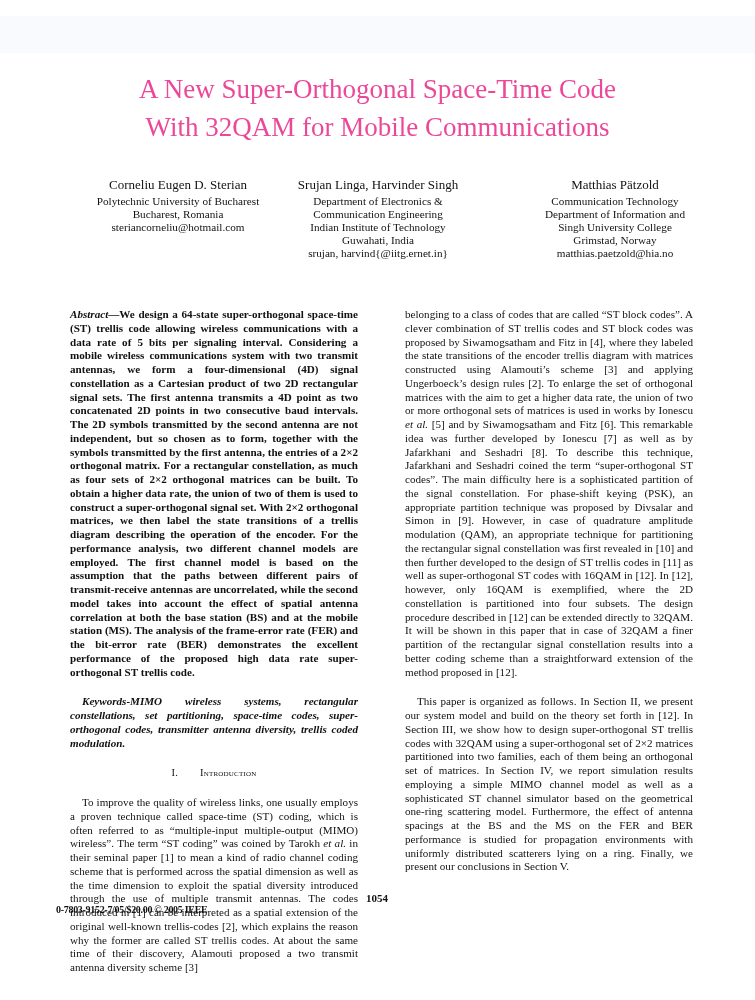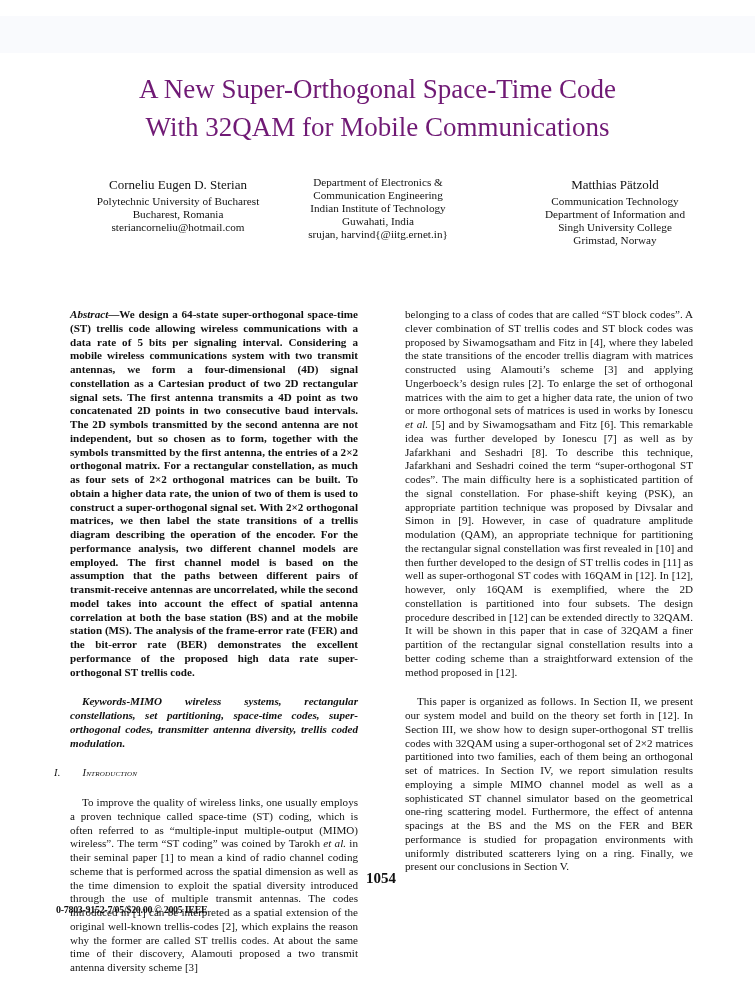"A New Super-Orthogonal Space-Time Code" .title { color: #701a75 -> #ec4899 }
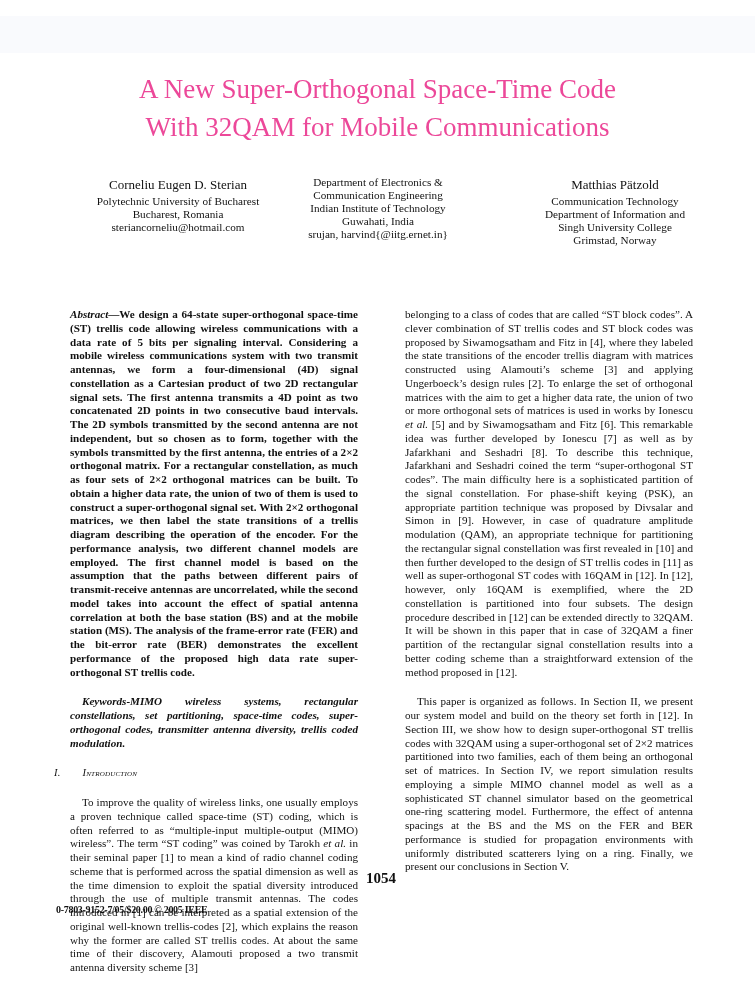"Srujan Linga, Harvinder Singh" div.name { html: none -> <div>Srujan Linga, Harvinder Singh</div> }
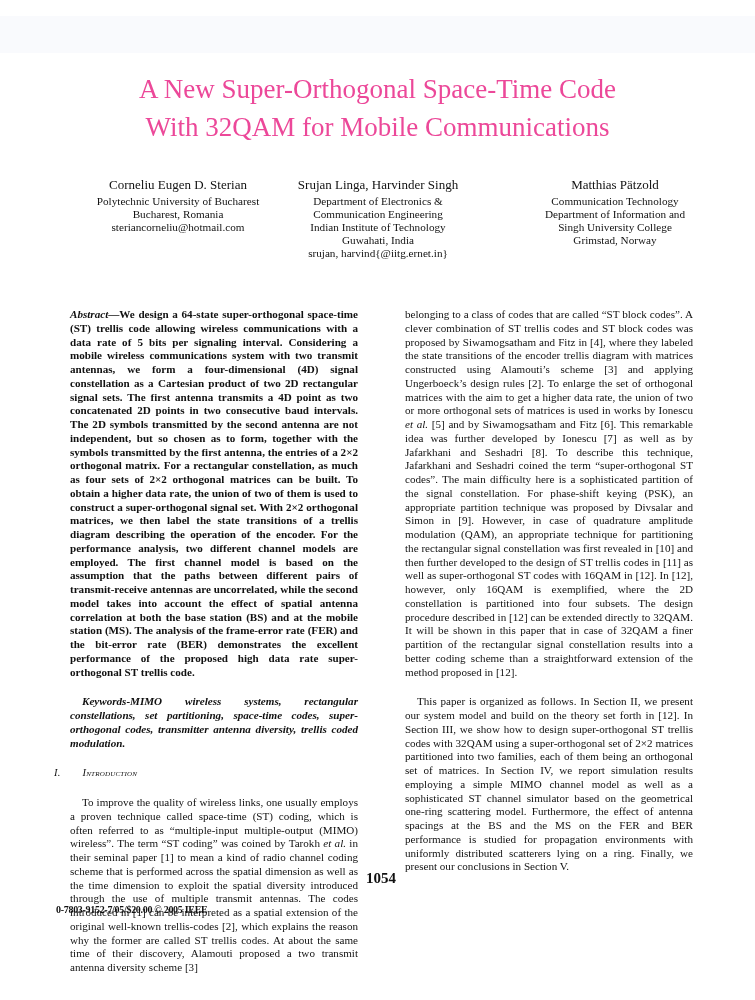"matthias.paetzold@hia.no" div { html: none -> <div>matthias.paetzold@hia.no</div> }
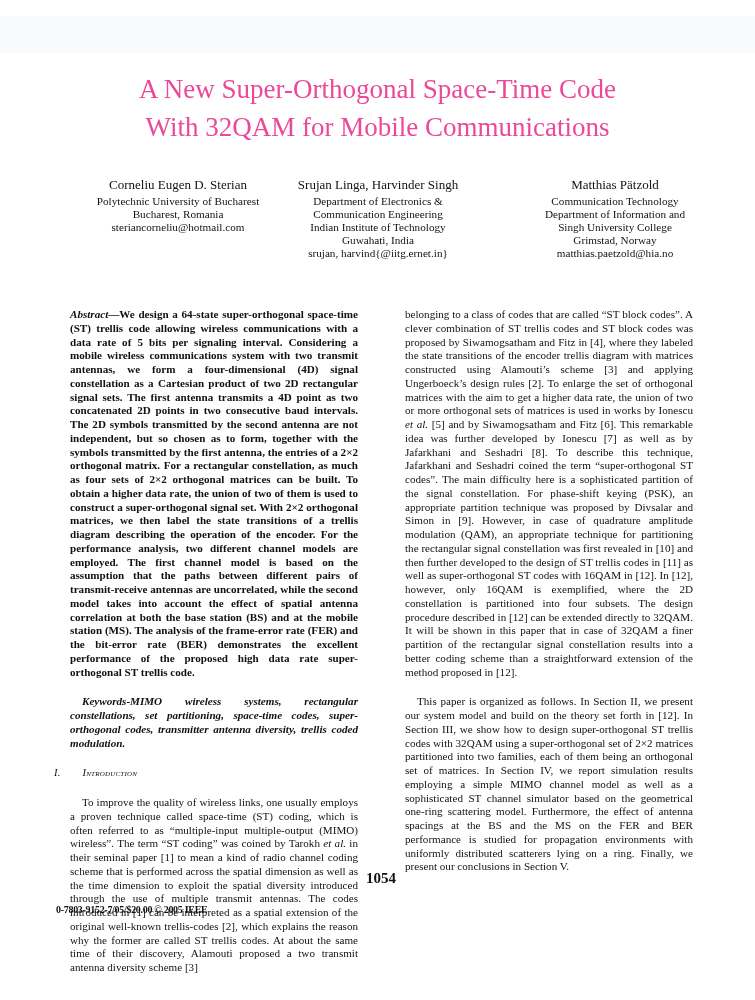"I. Introduction" .section-heading { font-style: italic -> none; text-align: none -> center }
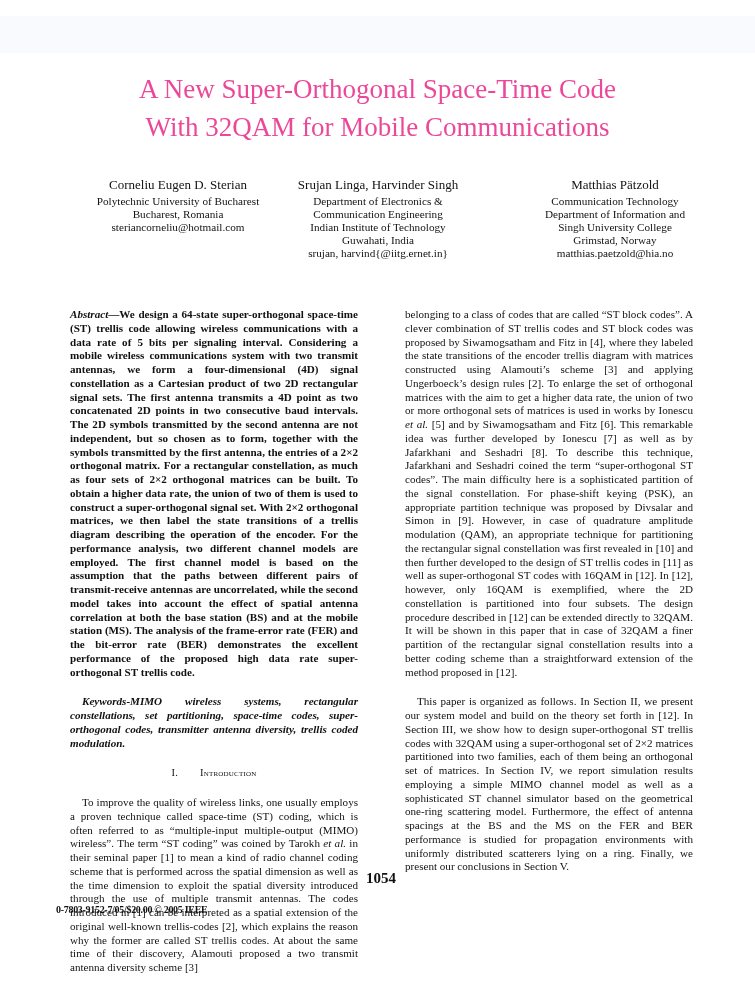"1054" .footer-page { font-size: 15px -> 11px; top: 870px -> 892px }
